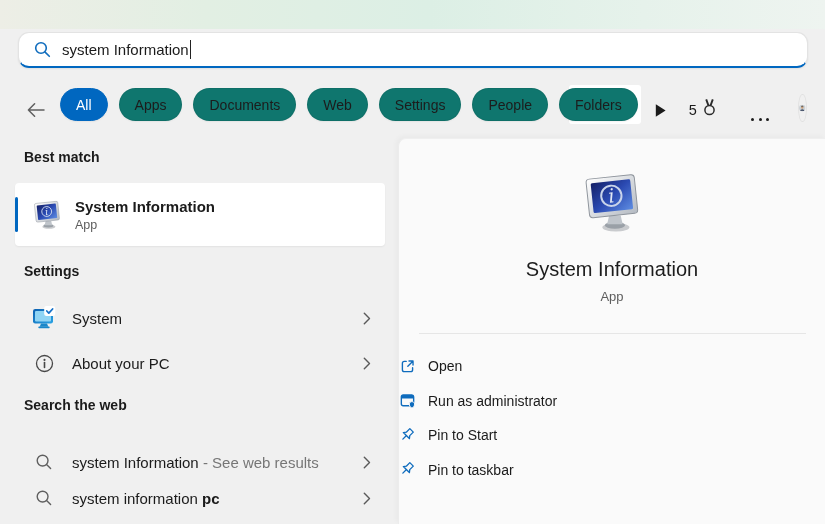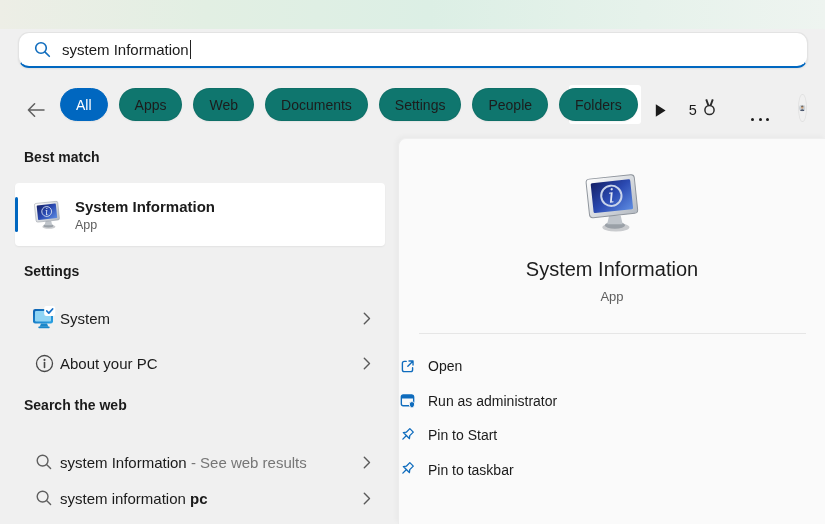"Web" div.pill { order: before "Documents" -> after "Documents" }
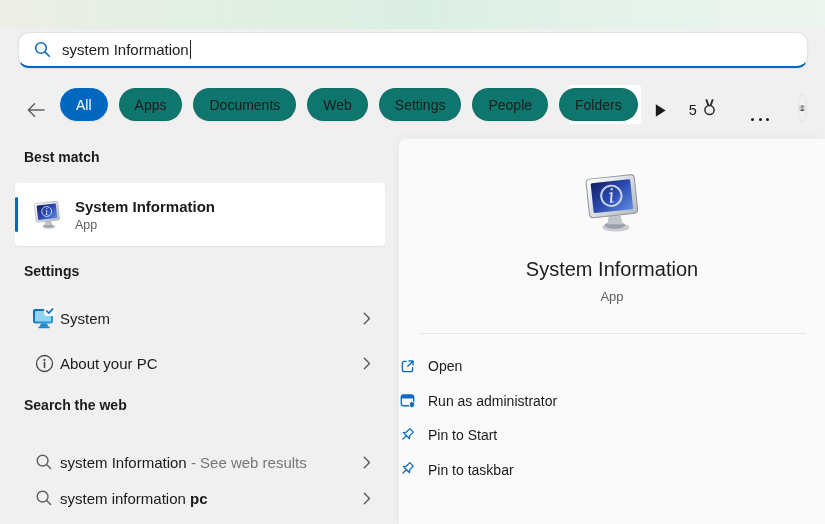"System" .lrow { gap: 3px -> 15px }
